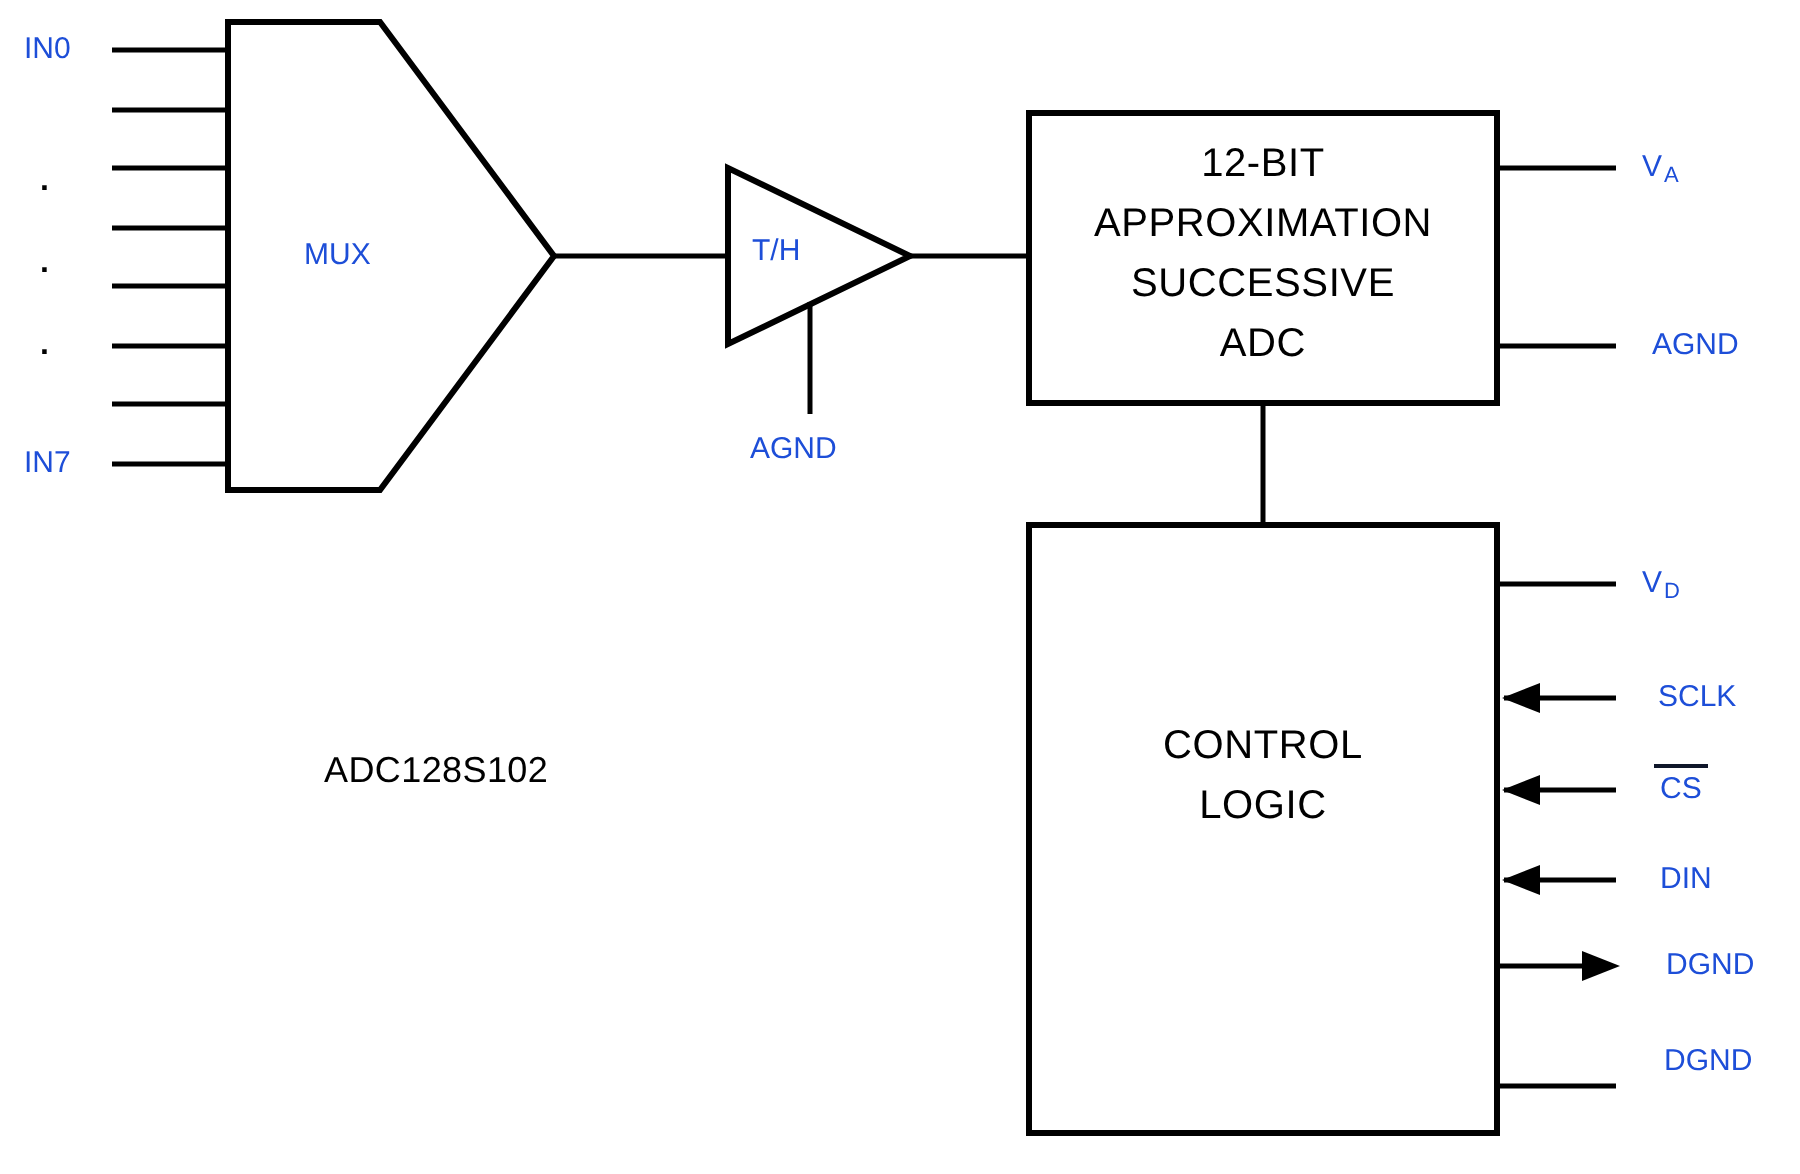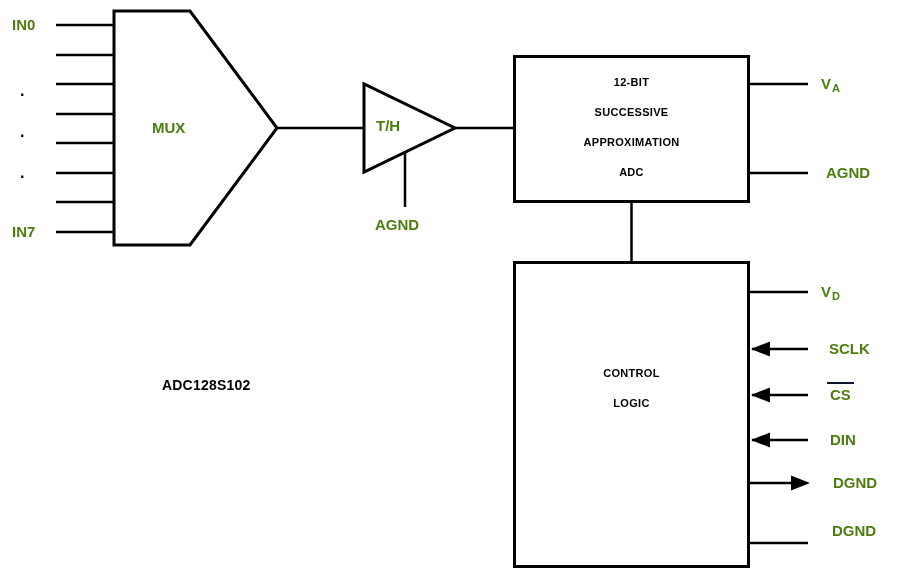"IN0" .lbl { color: #4d7c0f -> #1d4ed8; font-weight: bold -> none }
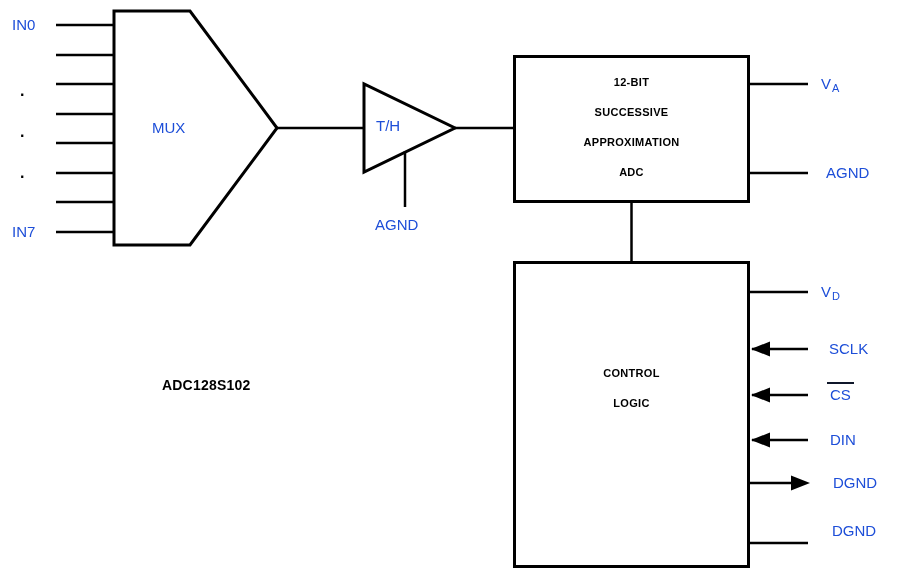"12-BIT" .block .bline { font-size: 11px -> 20px; font-weight: bold -> none }
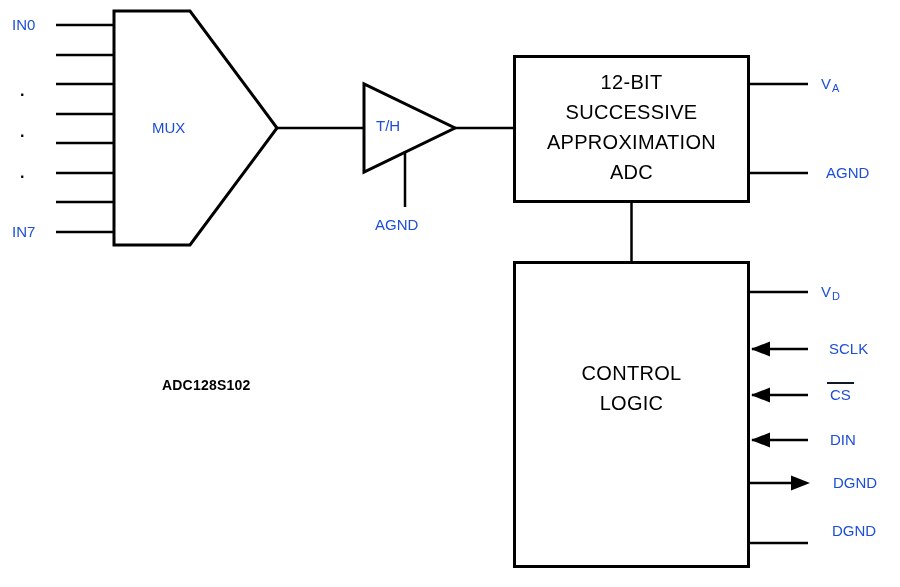"SUCCESSIVE" span.bline { order: before "APPROXIMATION" -> after "APPROXIMATION" }
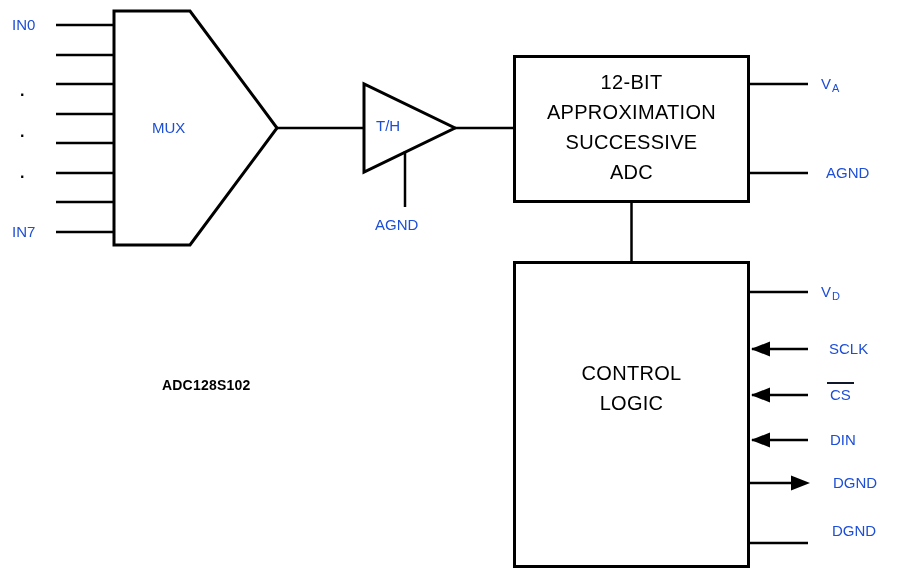"ADC128S102" .part-label { font-size: 14px -> 18px; font-weight: bold -> normal }
